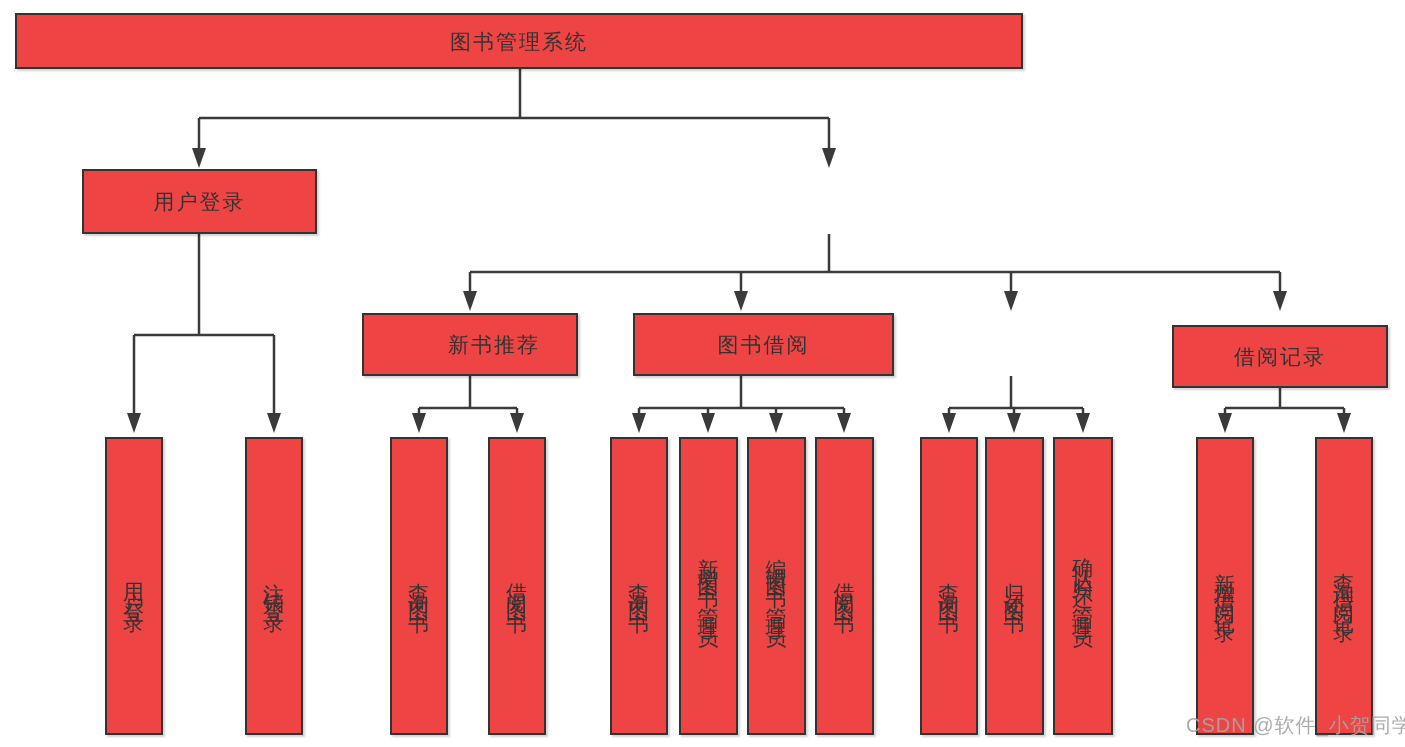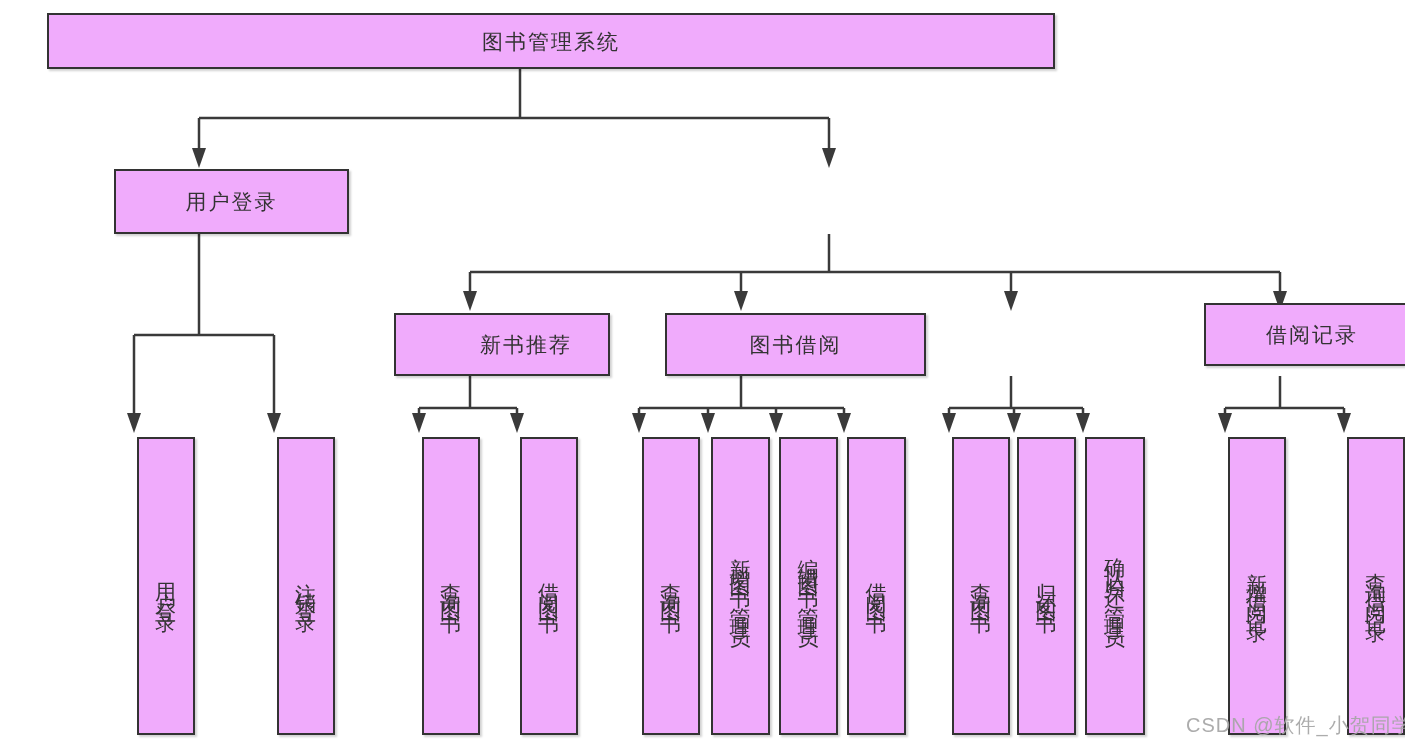"图书管理系统" .node { background: #f0abfc -> #ef4444; margin-left: 32px -> none }
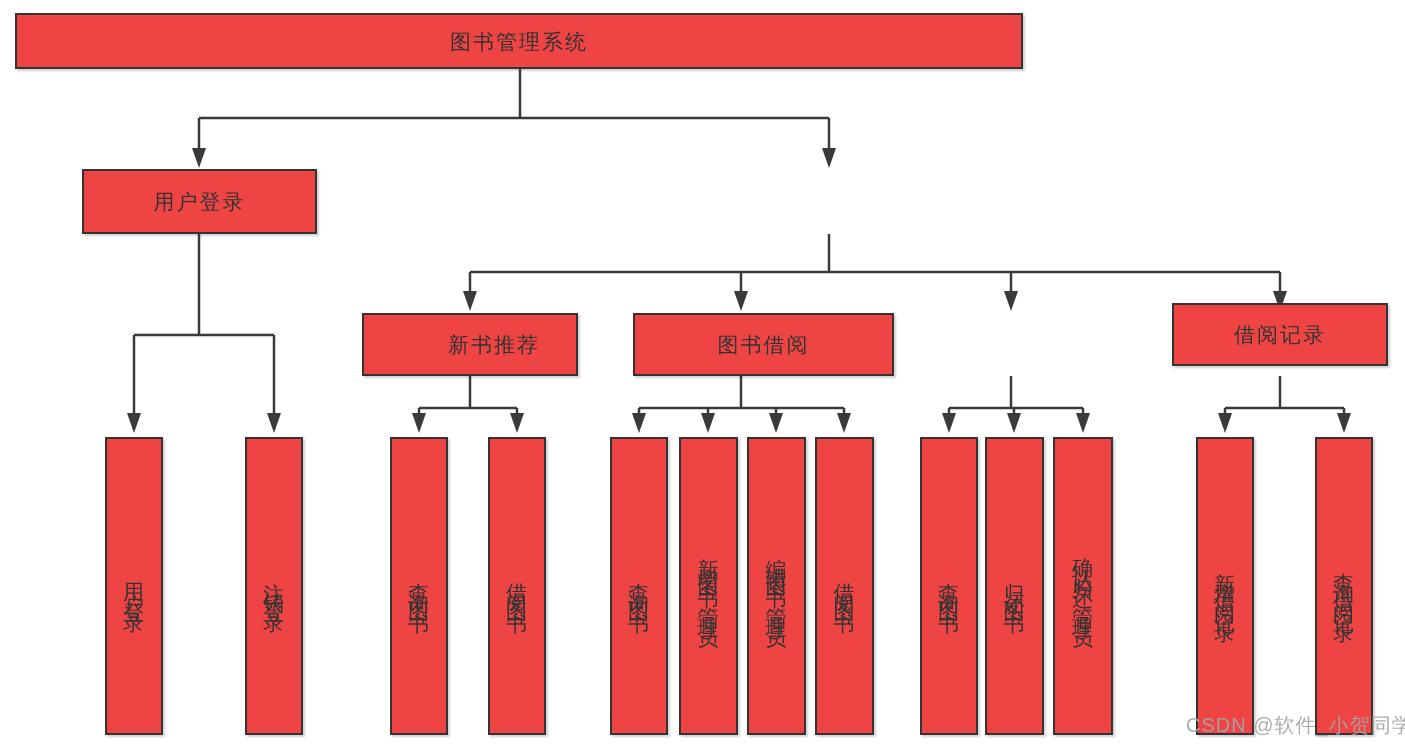"借阅记录" div.node { top: 303px -> 325px }
